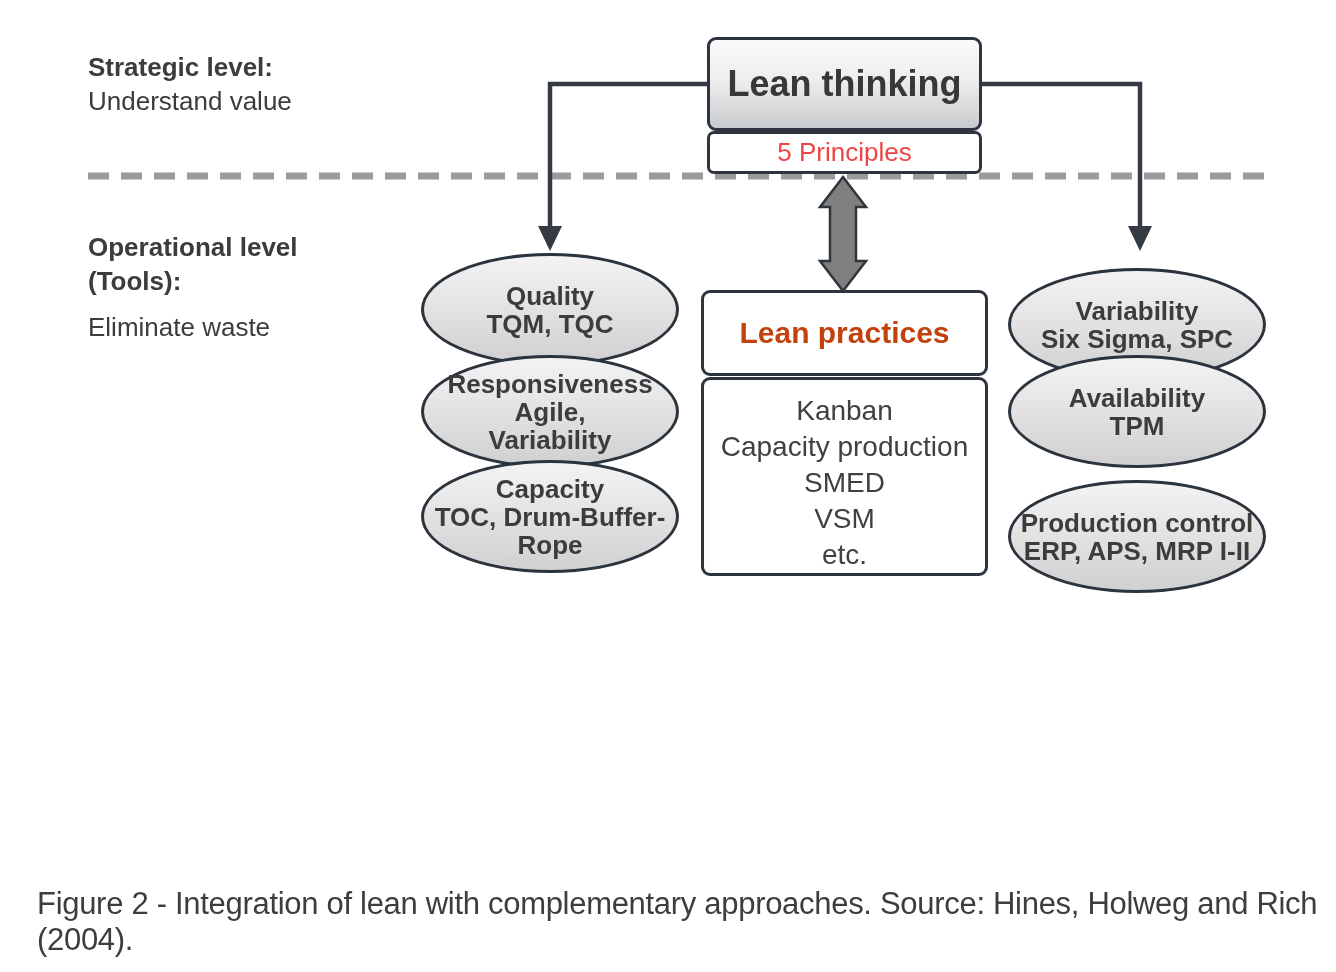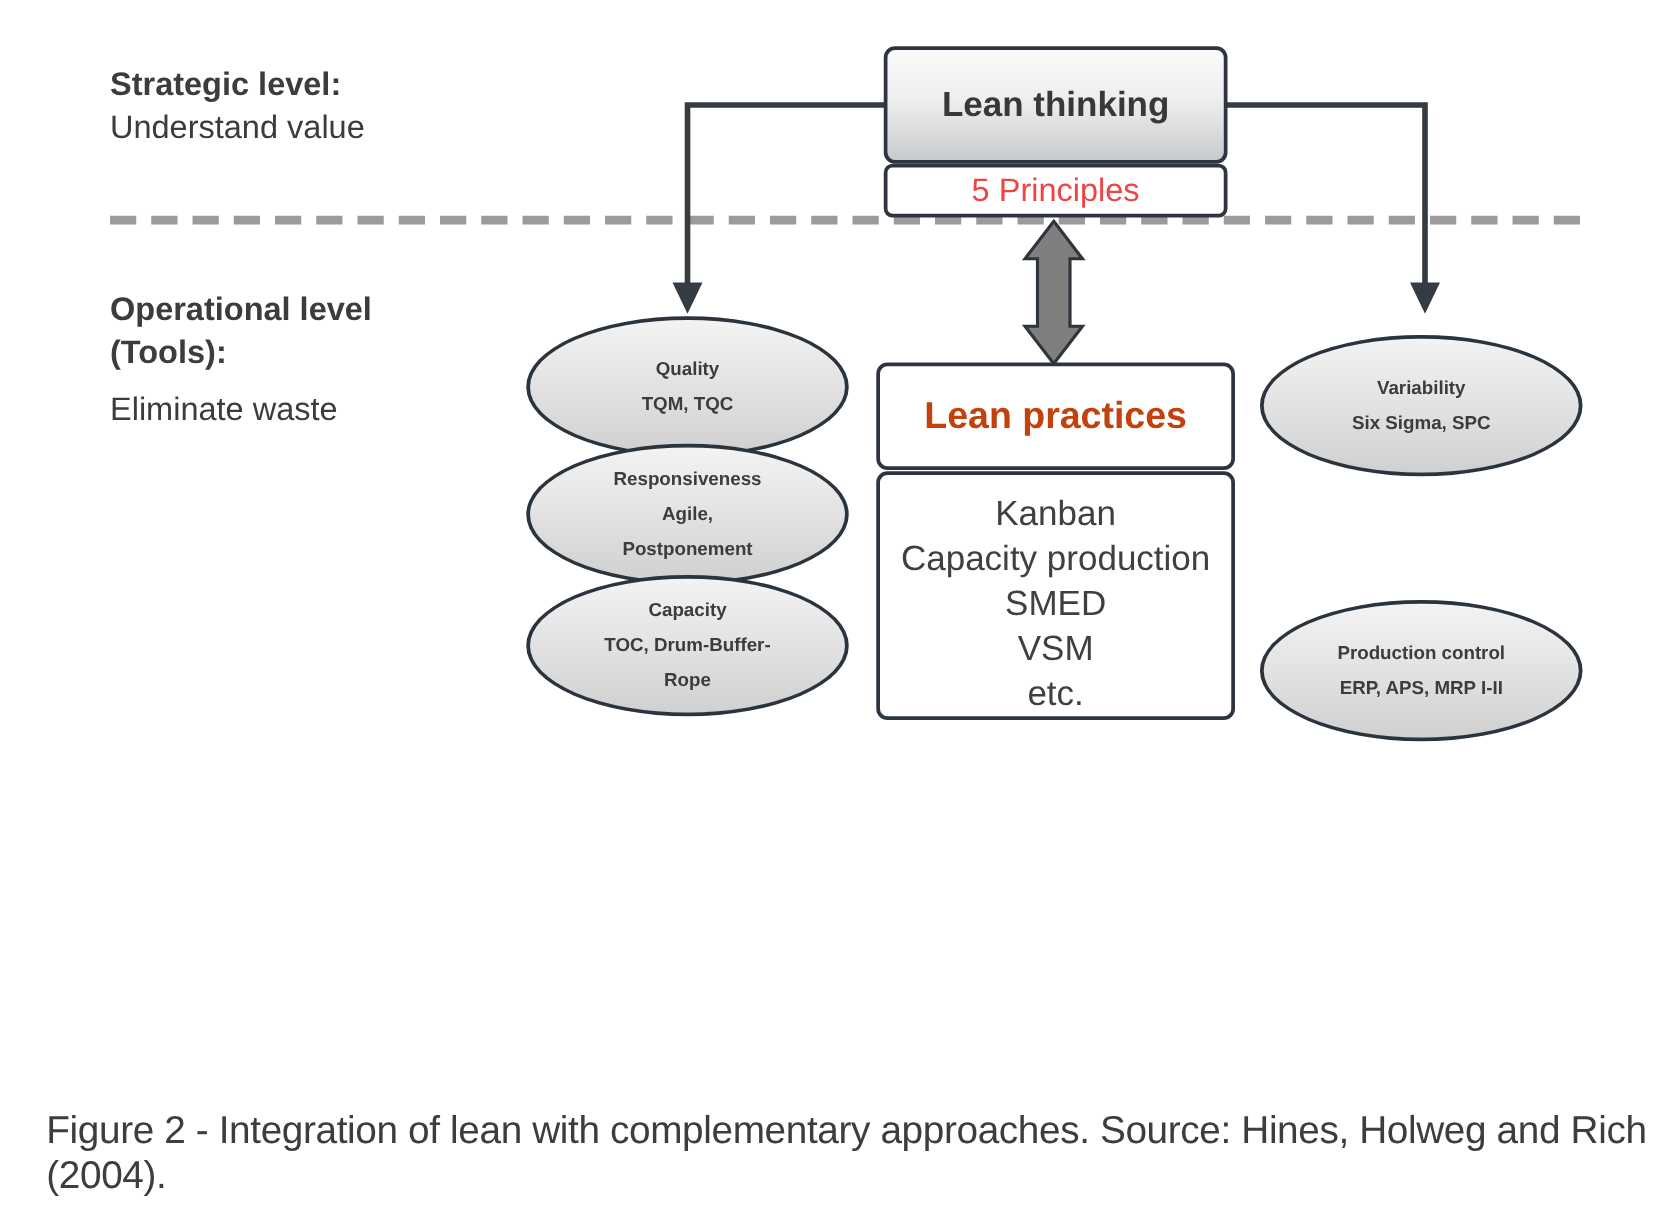"Lean thinking" .lean-thinking { font-size: 28px -> 36px }
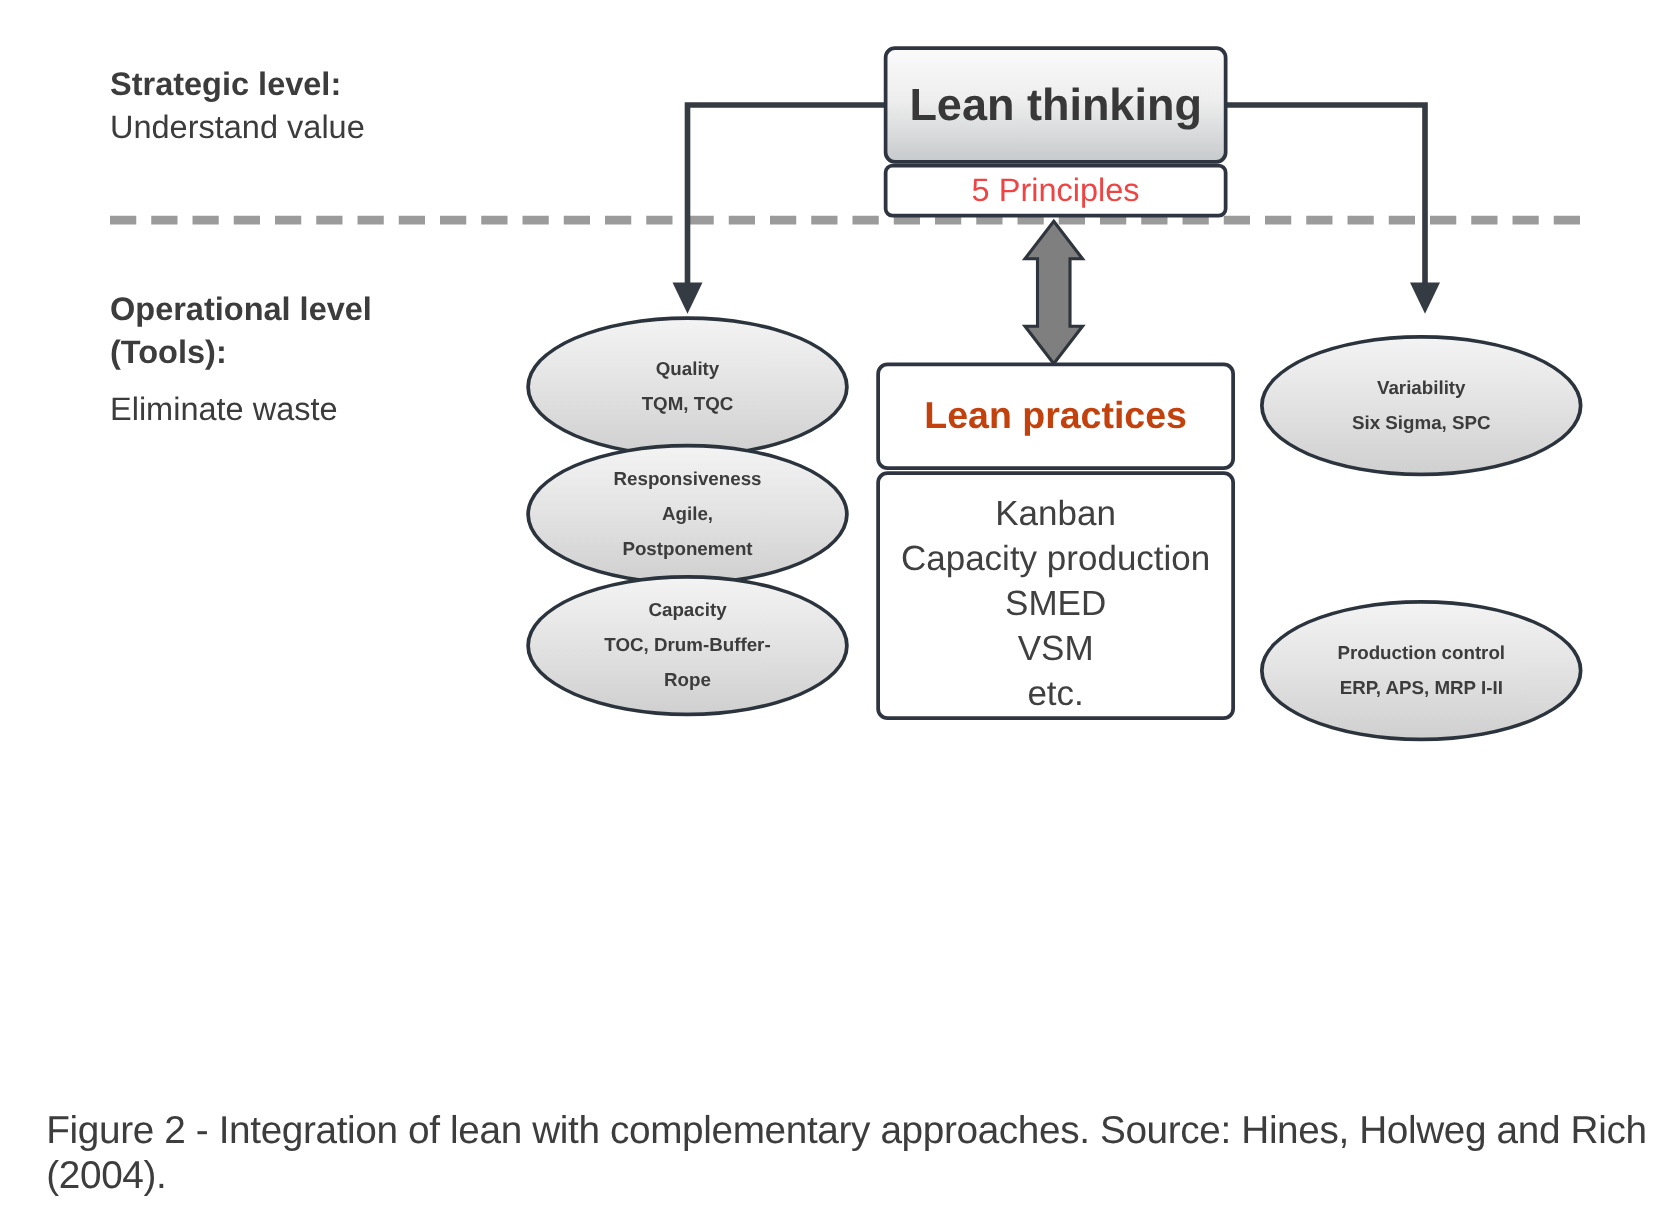"Quality" .oval { font-size: 15px -> 26px }
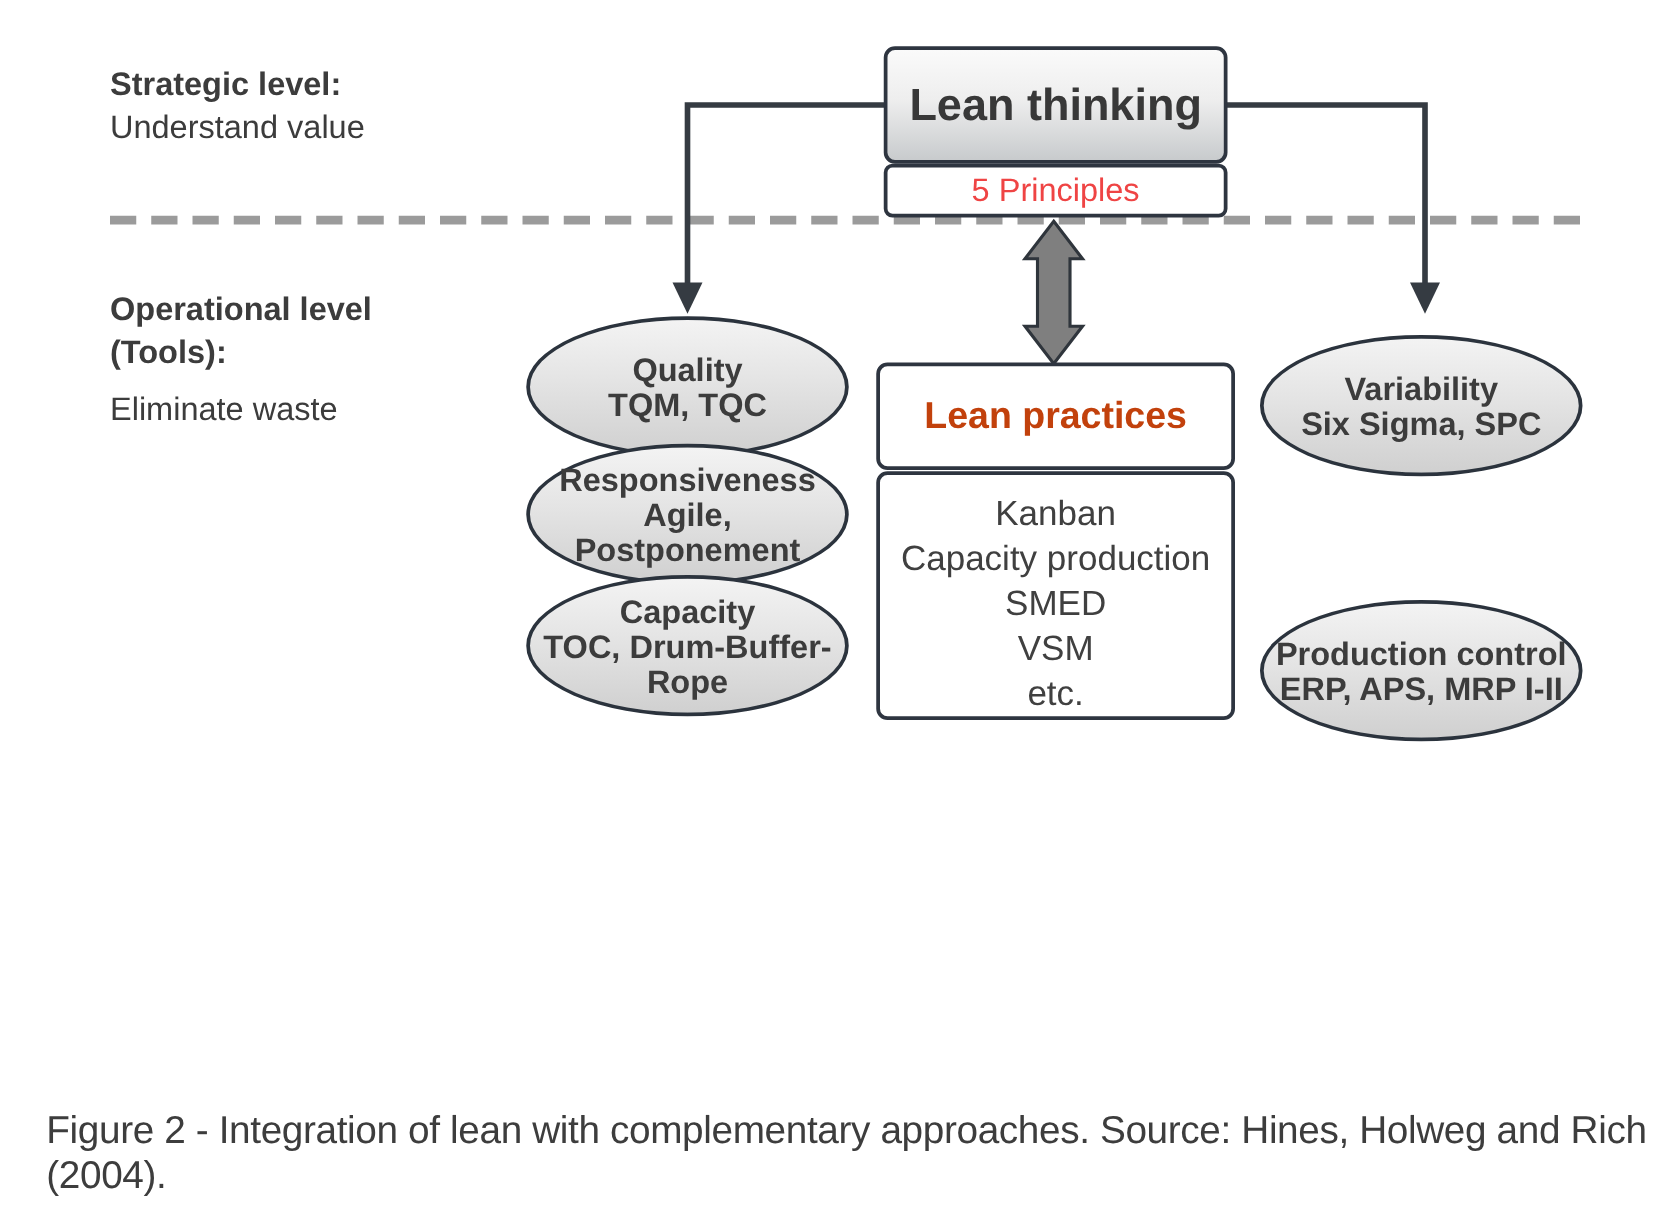"Agile," span.oval-sub { text: Postponement -> Variability }
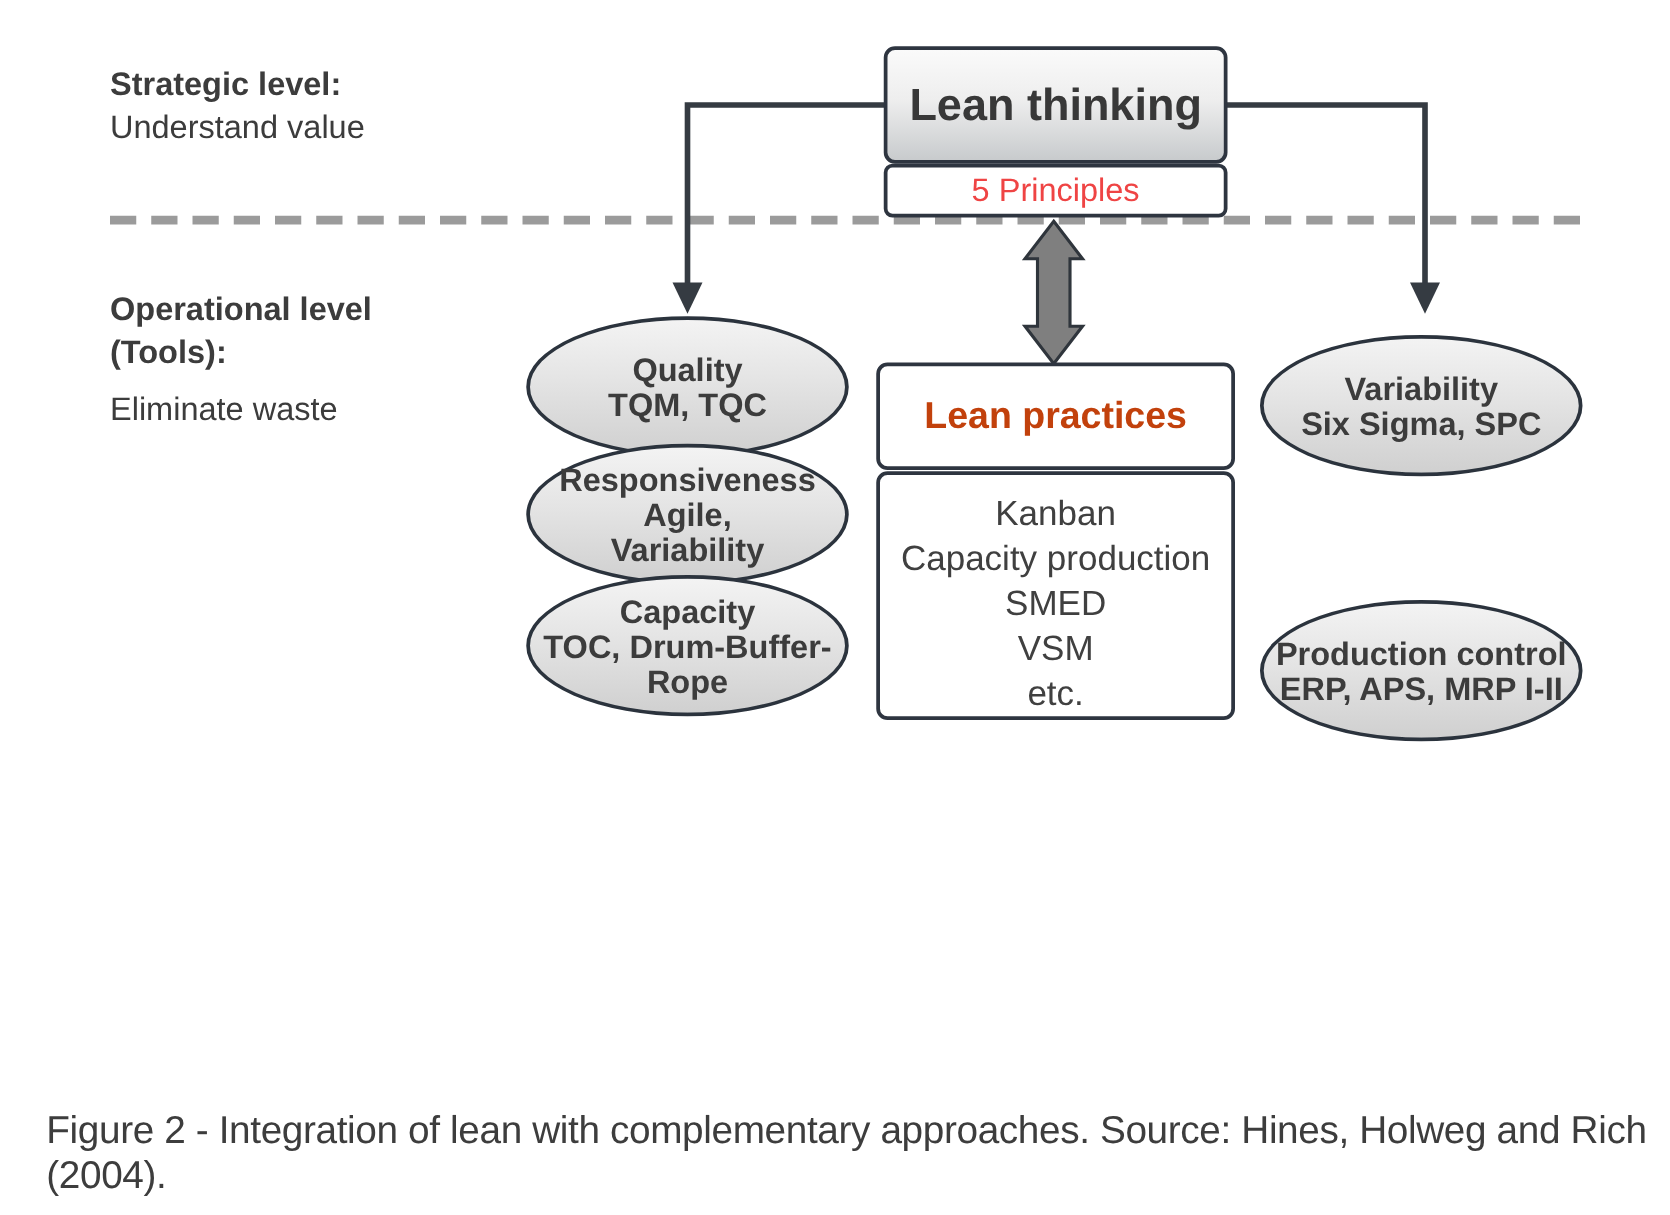"Availability" div.node { html: none -> <div> <span>Availability</span> <span>TPM</span> </div> }
